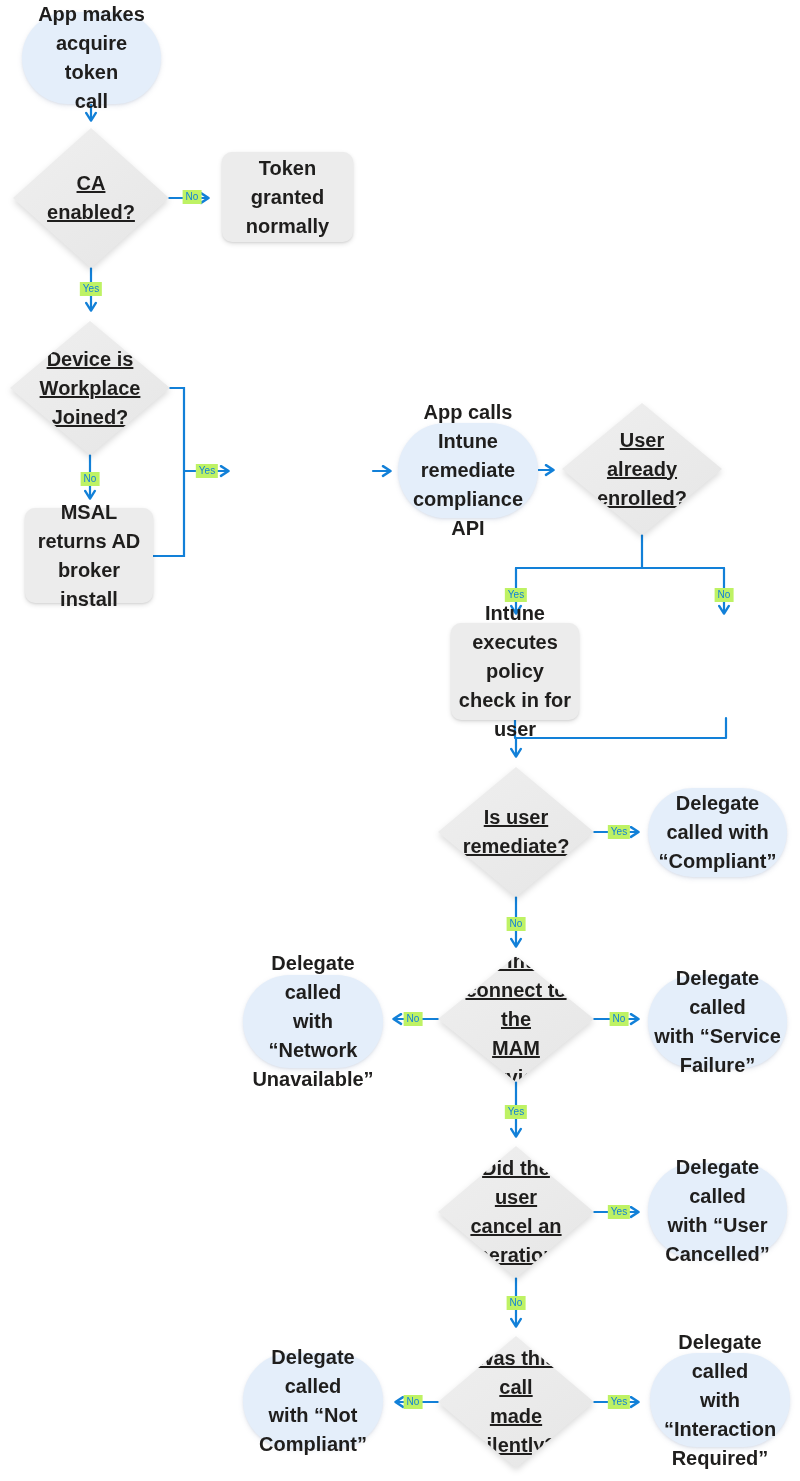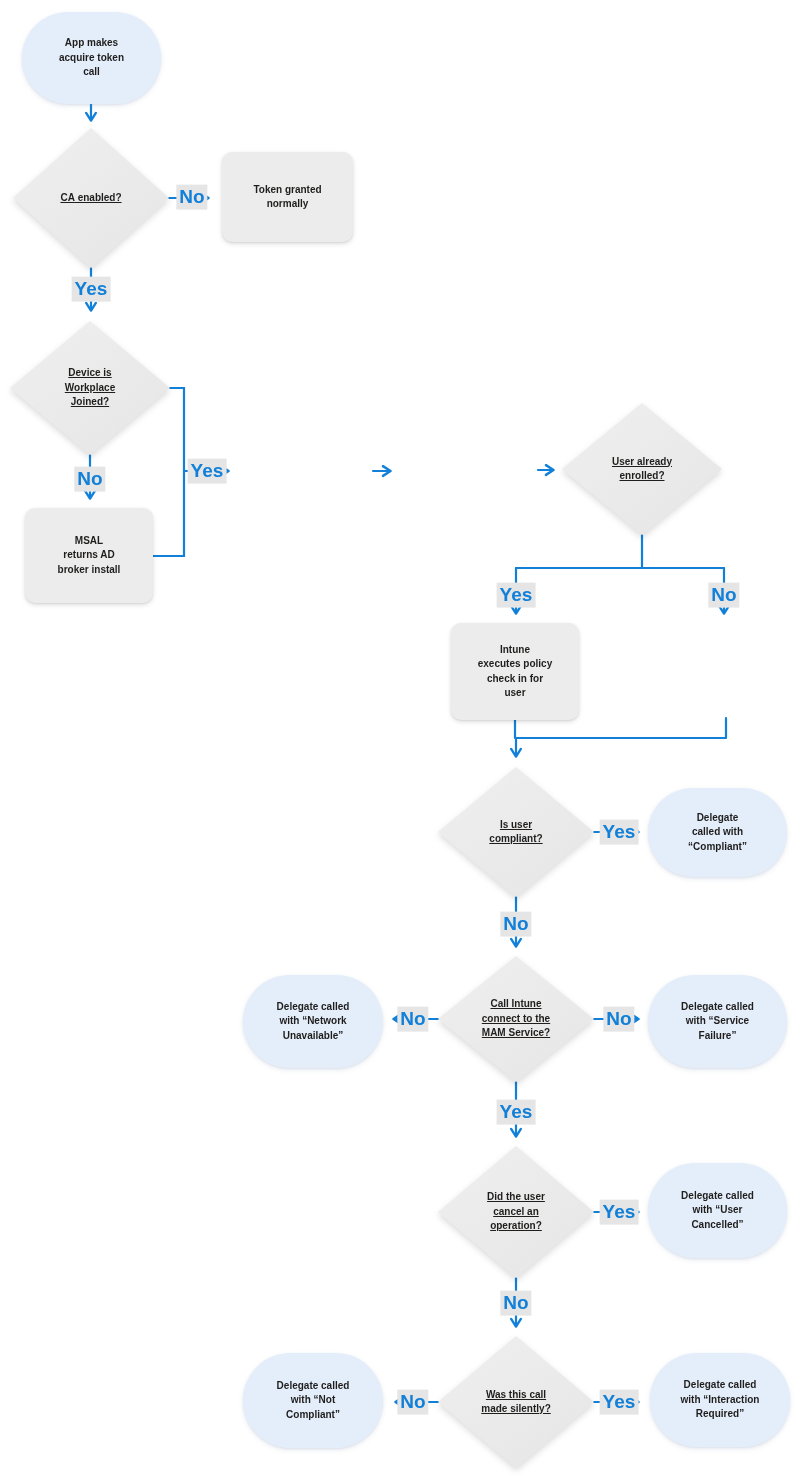"App makes" .node { font-size: 10px -> 20px }
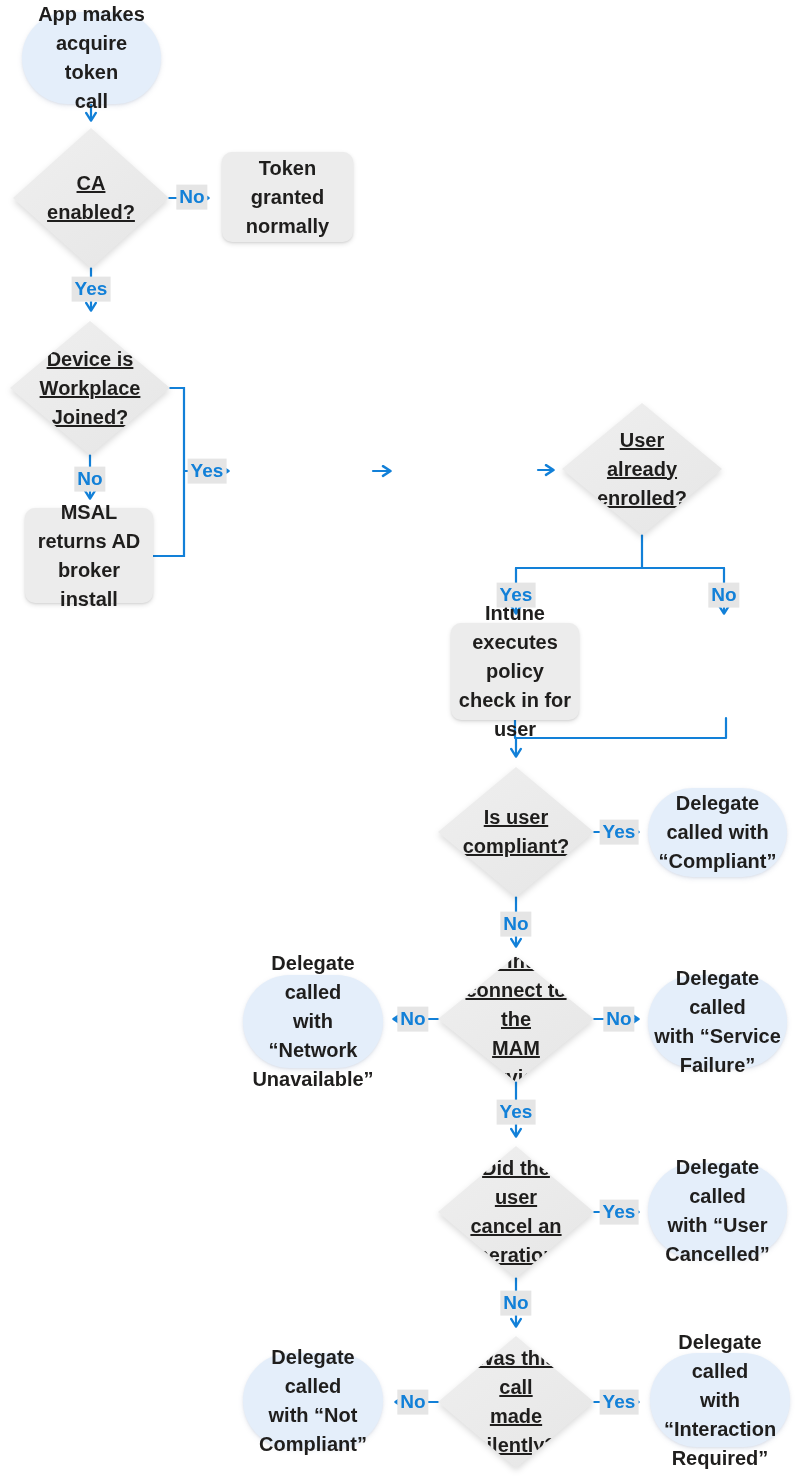"No" .elabel { background: #e5e5e5 -> #bef264; font-size: 19px -> 10px; font-weight: 700 -> 400 }
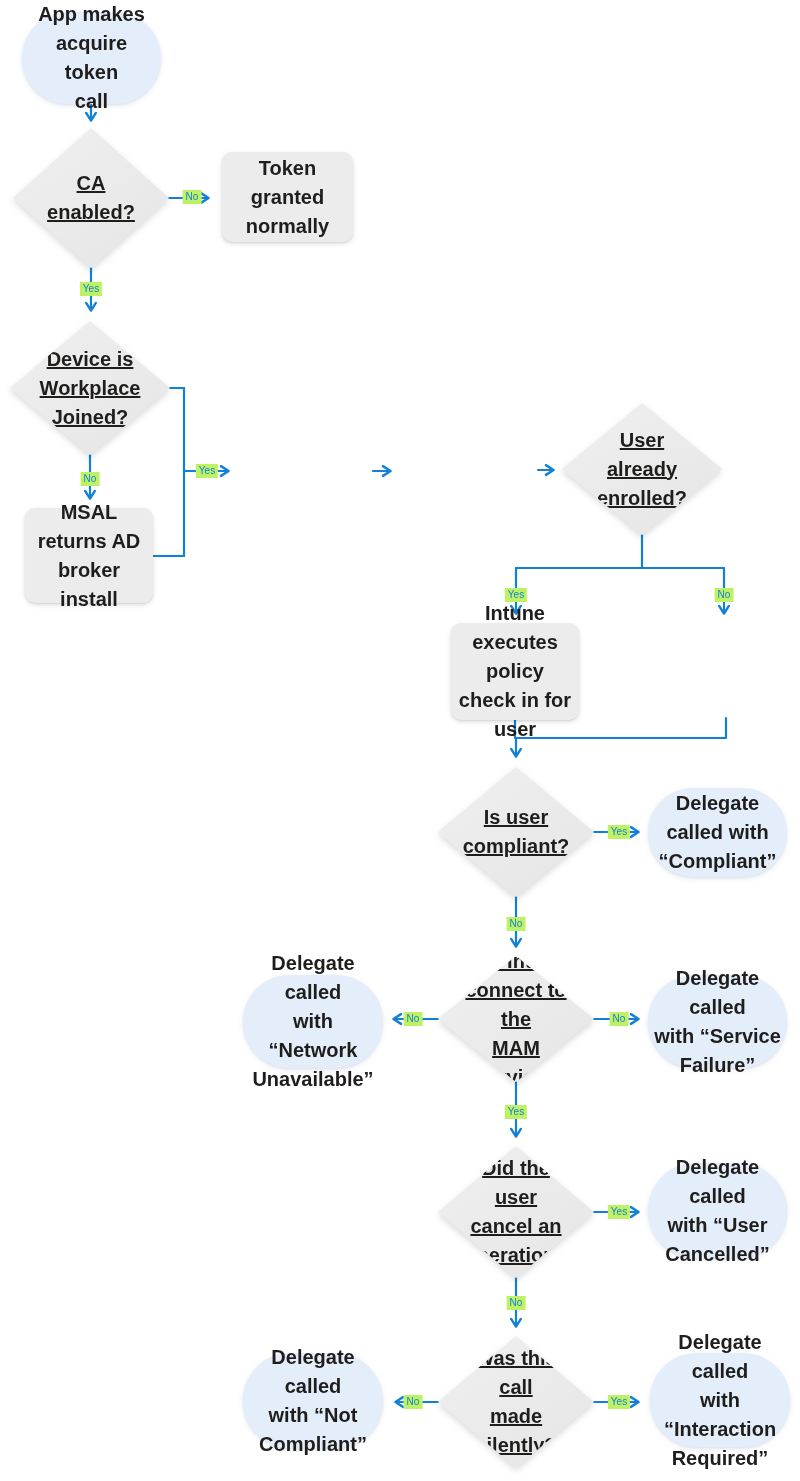"App calls Intune" div.node { html: none -> <div>App calls Intune remediate compliance API</div> }
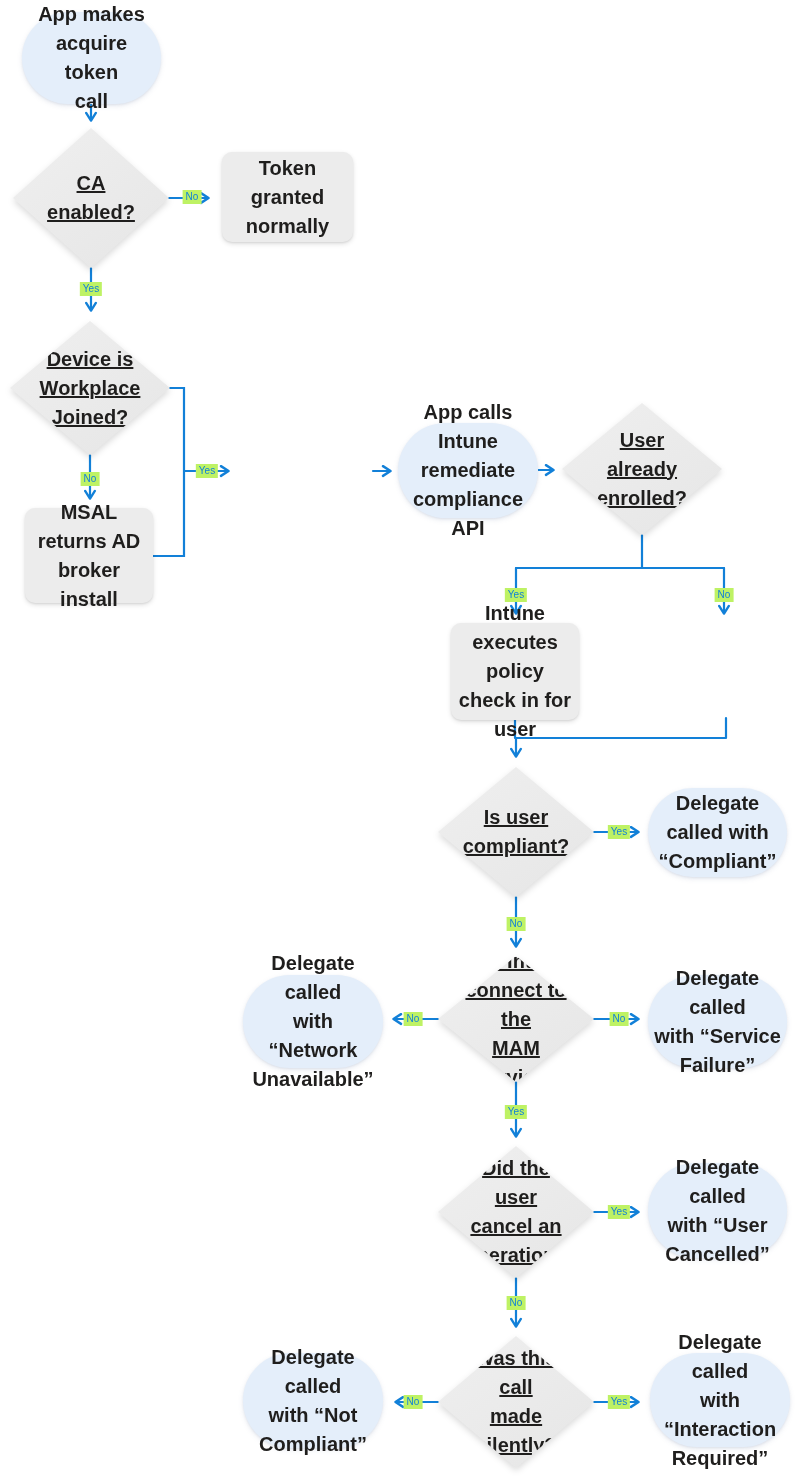"Is user" div.diamond-text { text: compliant -> remediate }
